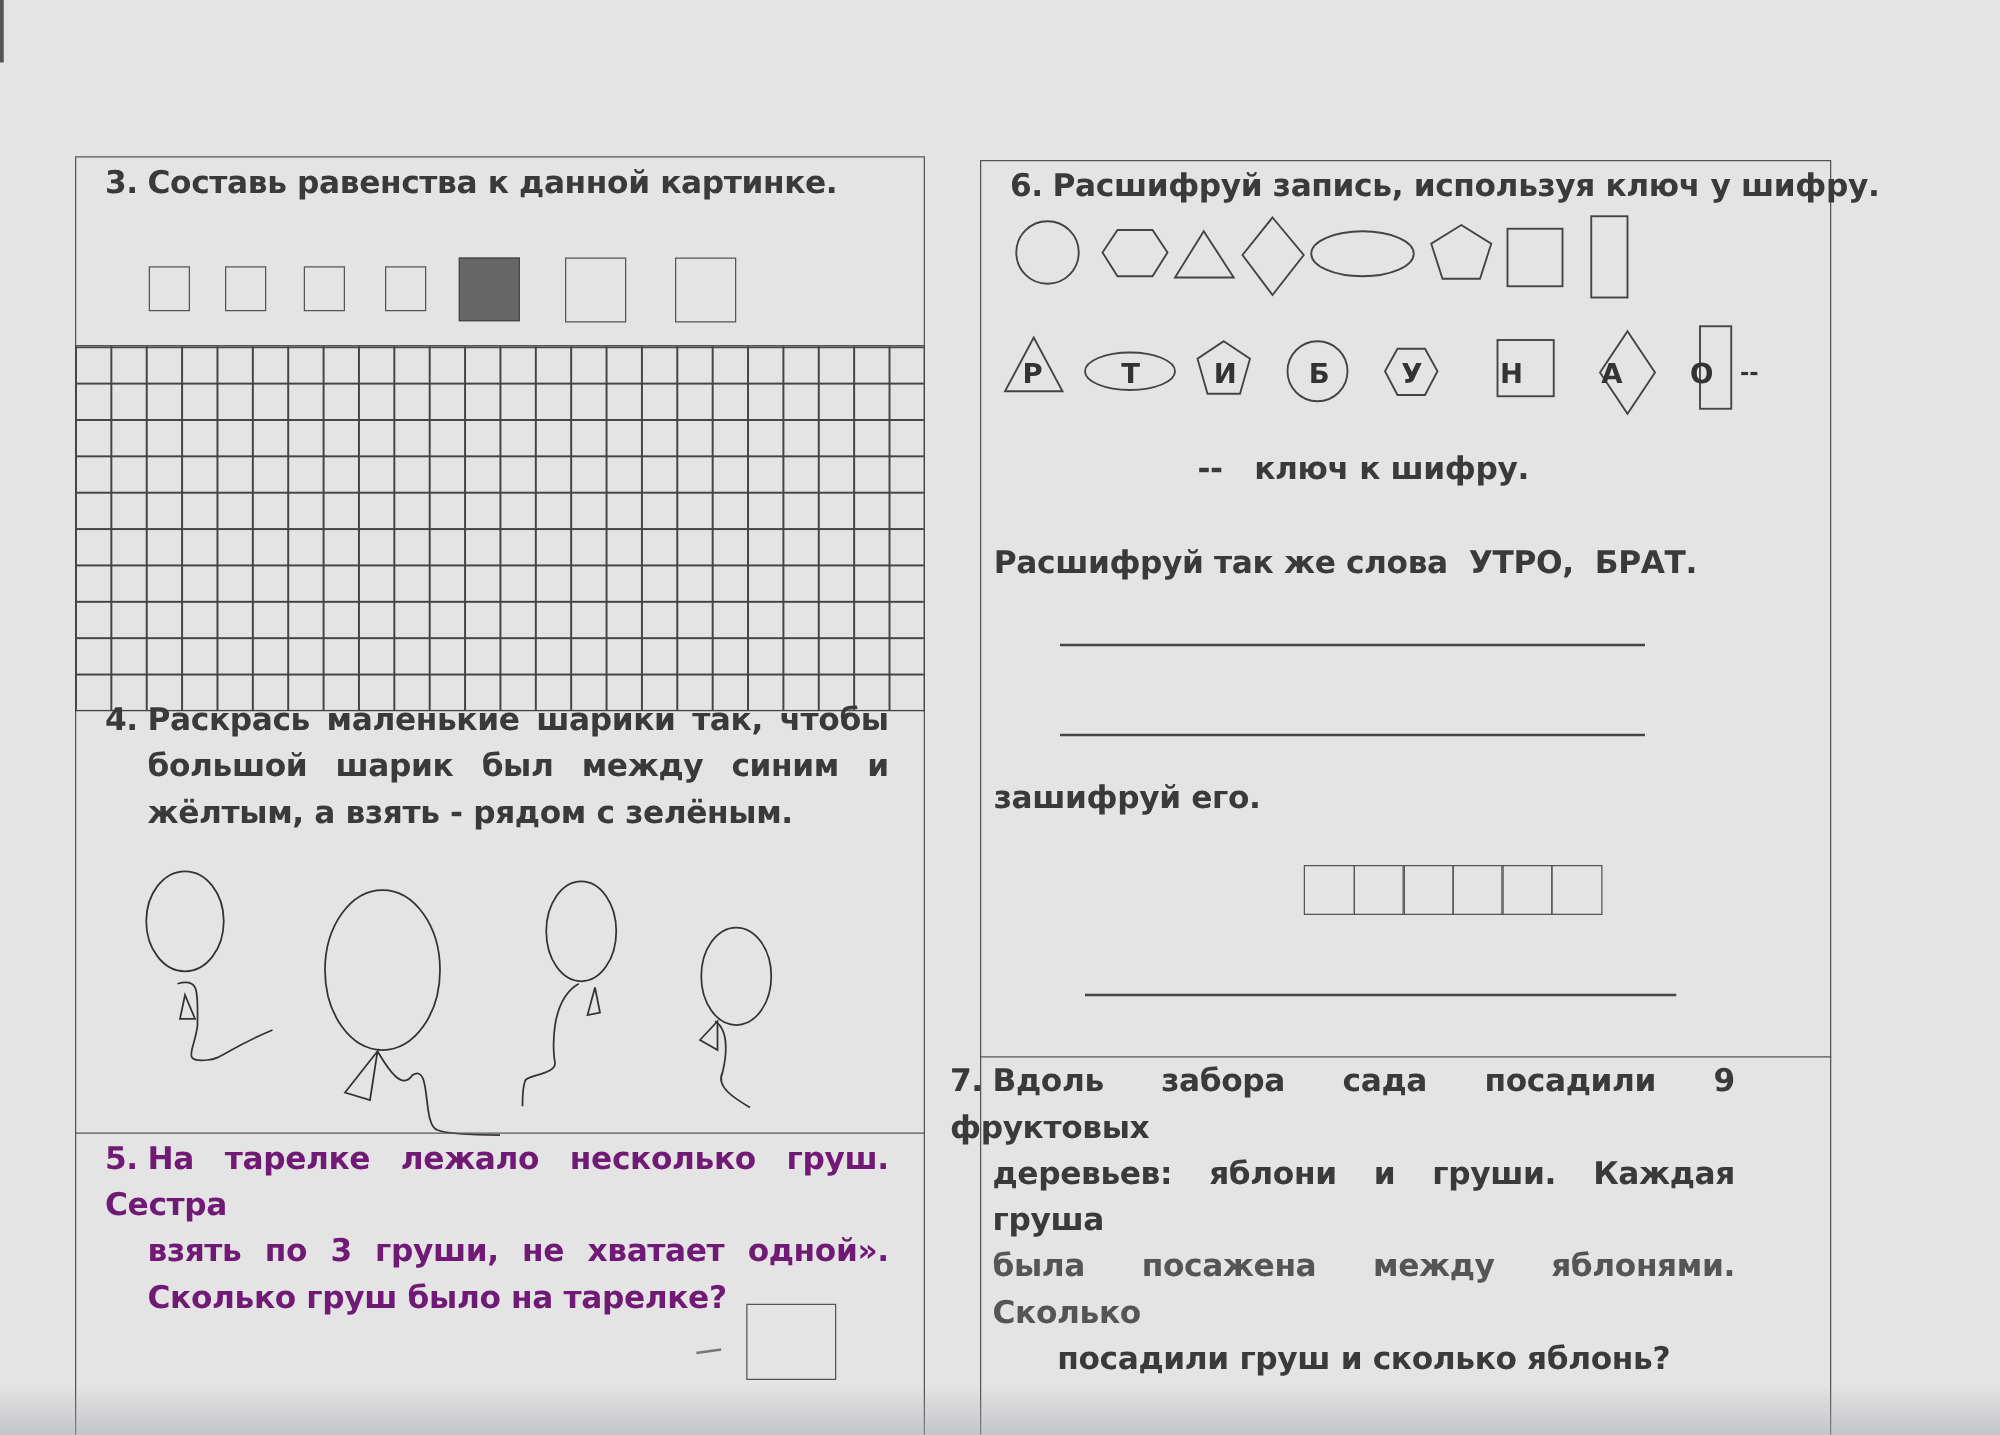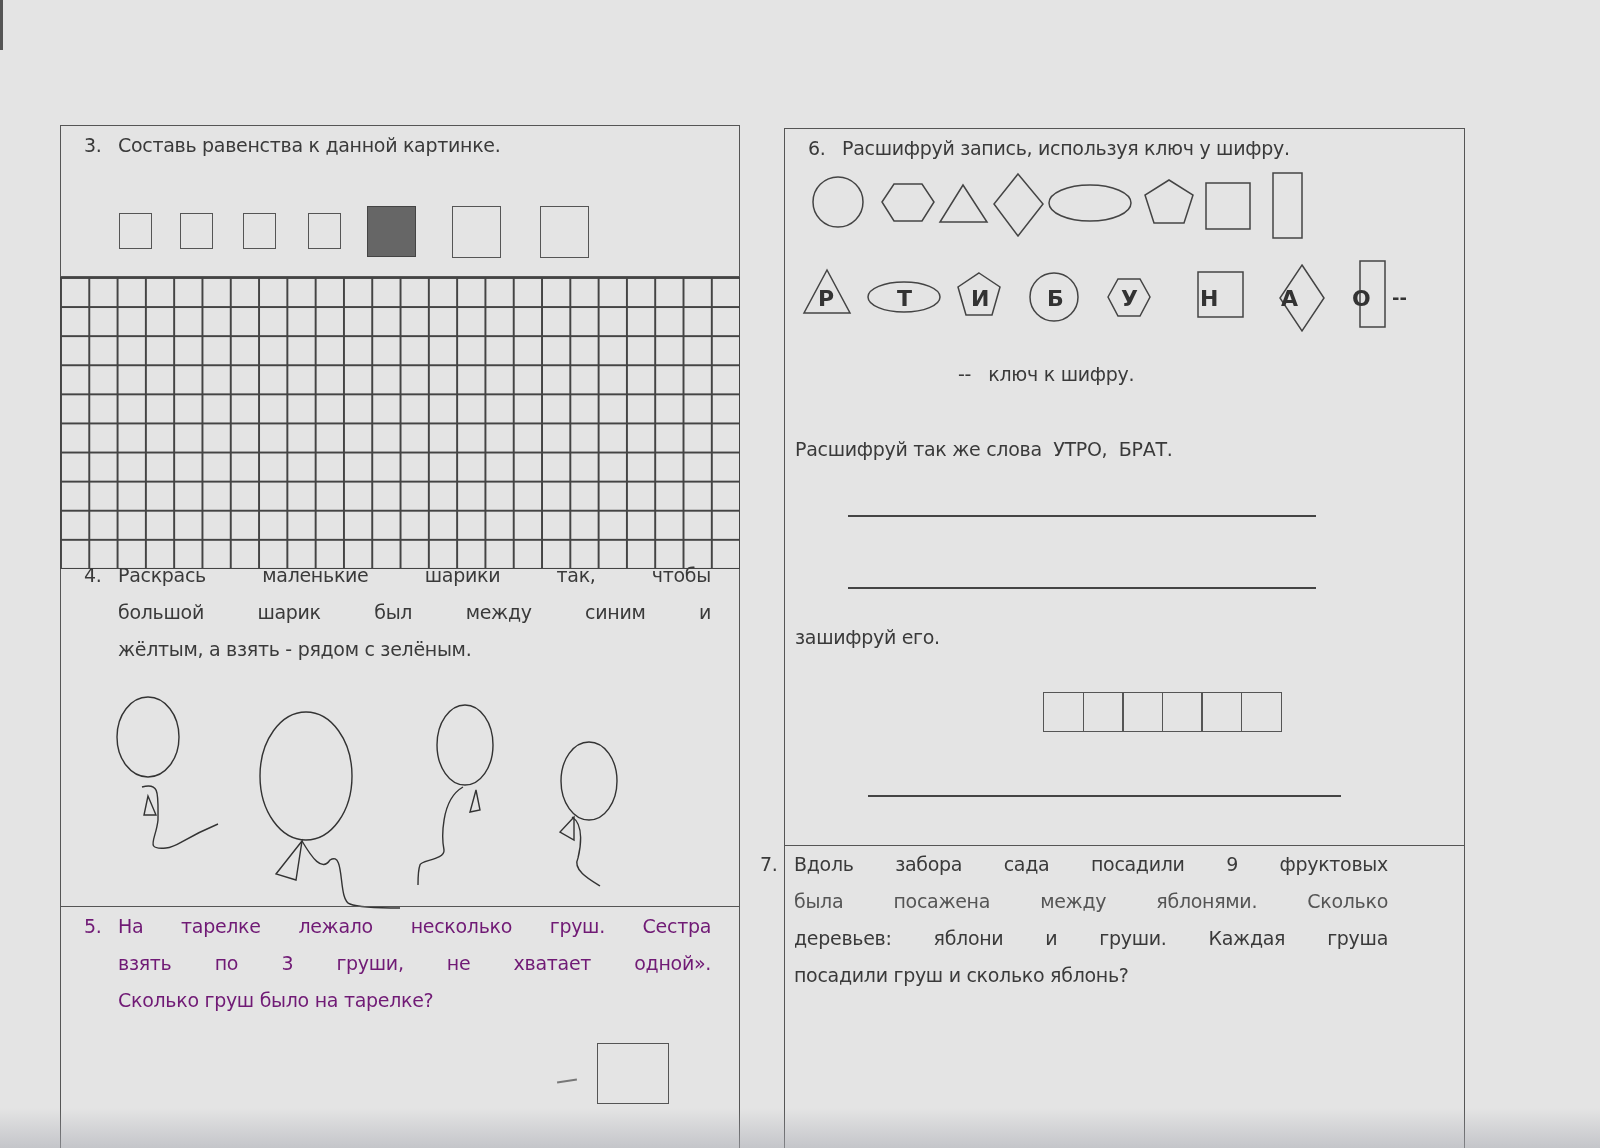"3. Составь равенства к данной" .task-text { font-size: 19px -> 25px; font-weight: normal -> bold }
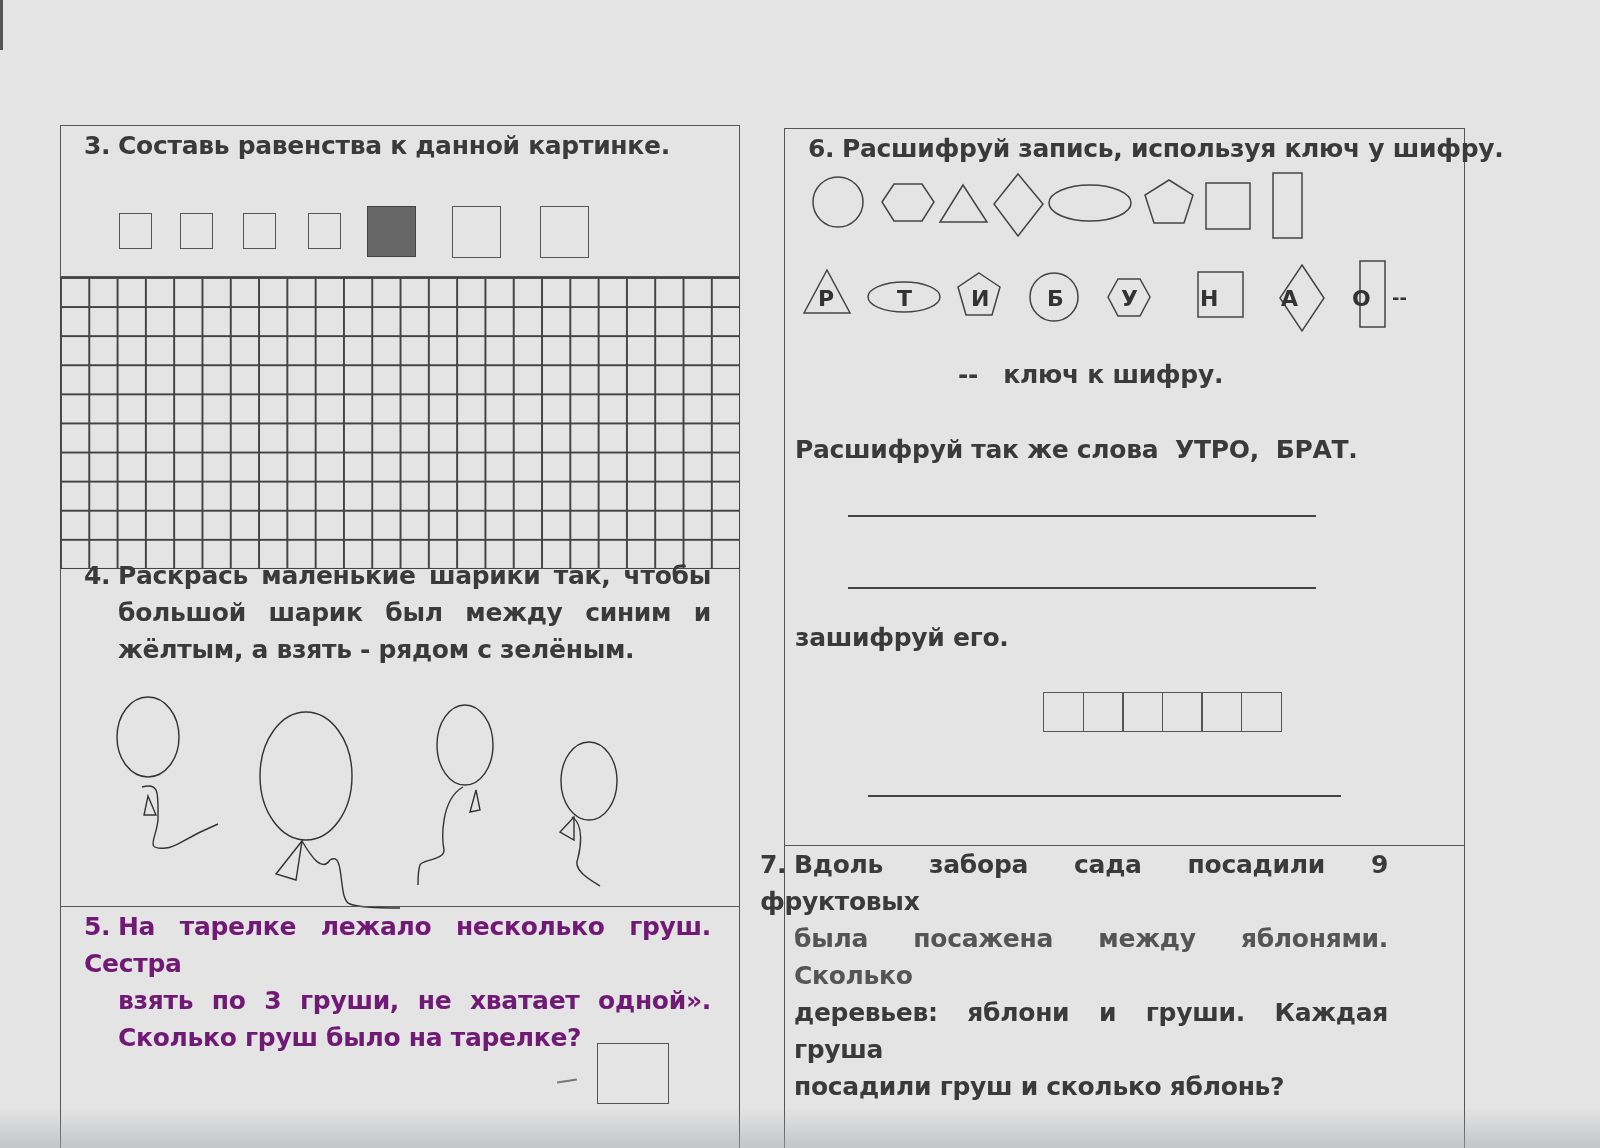"была посажена между яблонями. Сколько" span.jl { order: before "деревьев: яблони и груши. Каждая" -> after "деревьев: яблони и груши. Каждая" }
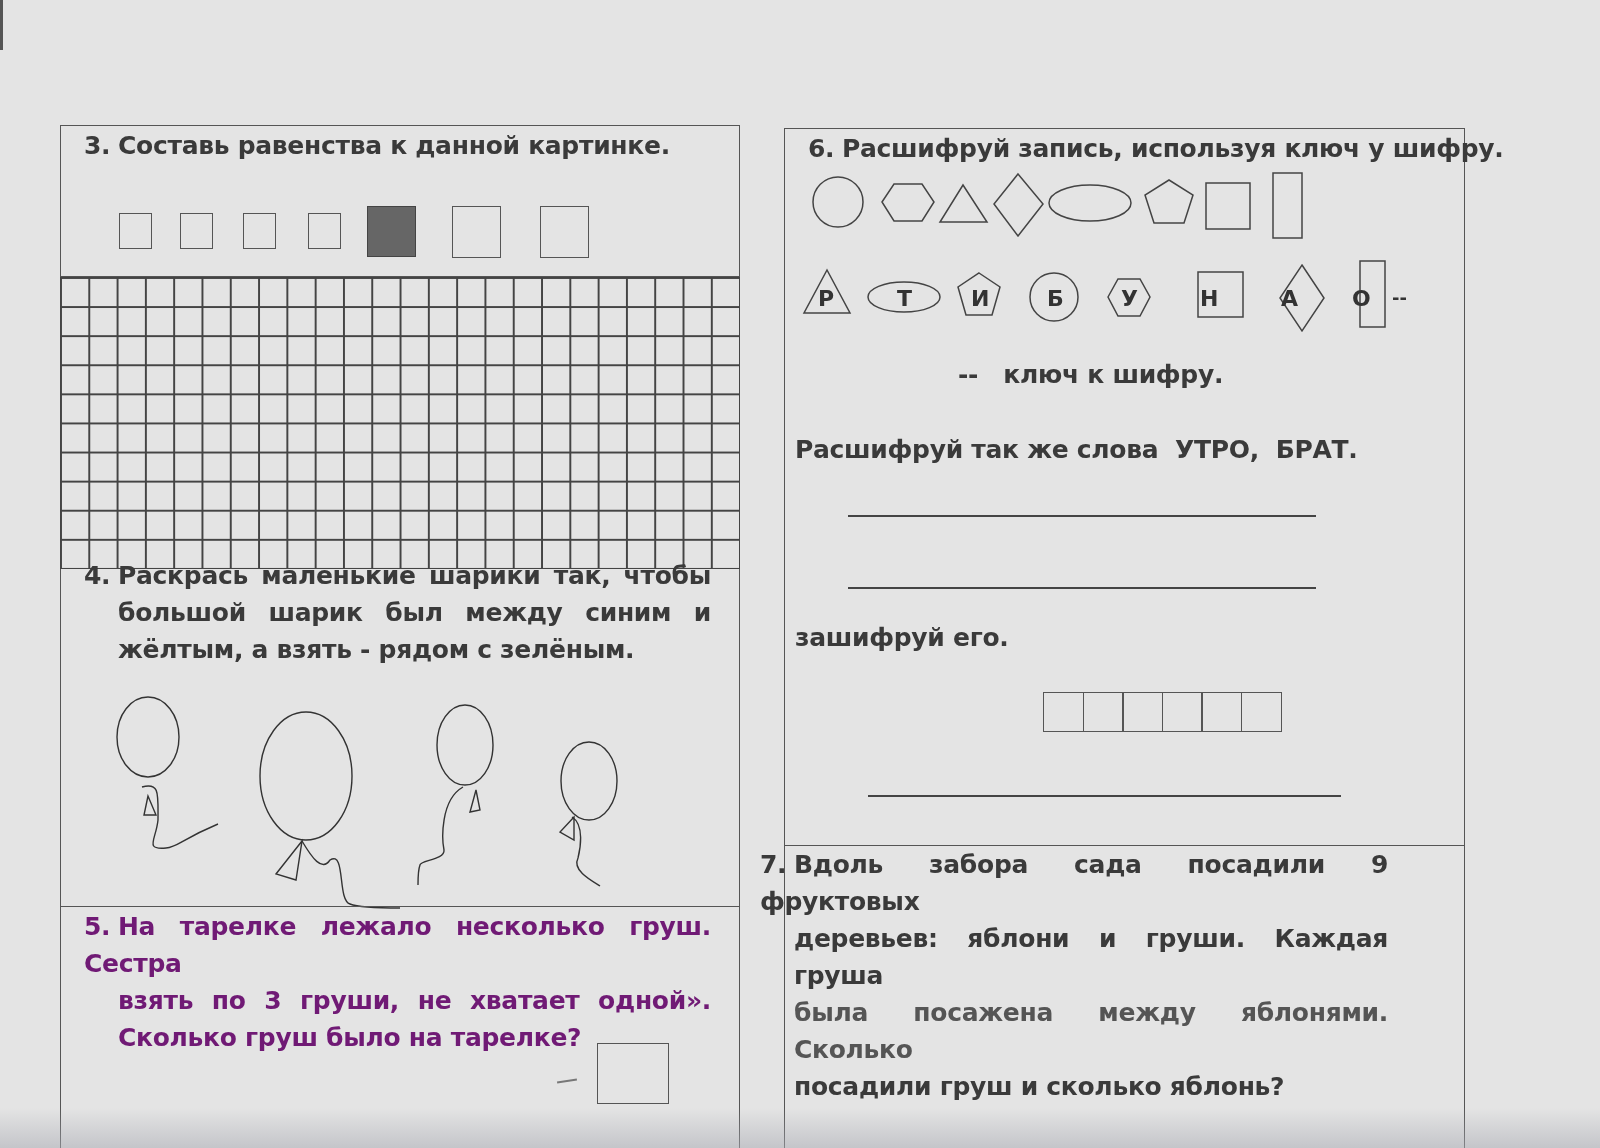"посадили груш и сколько яблонь?" span { text-align: none -> center }
